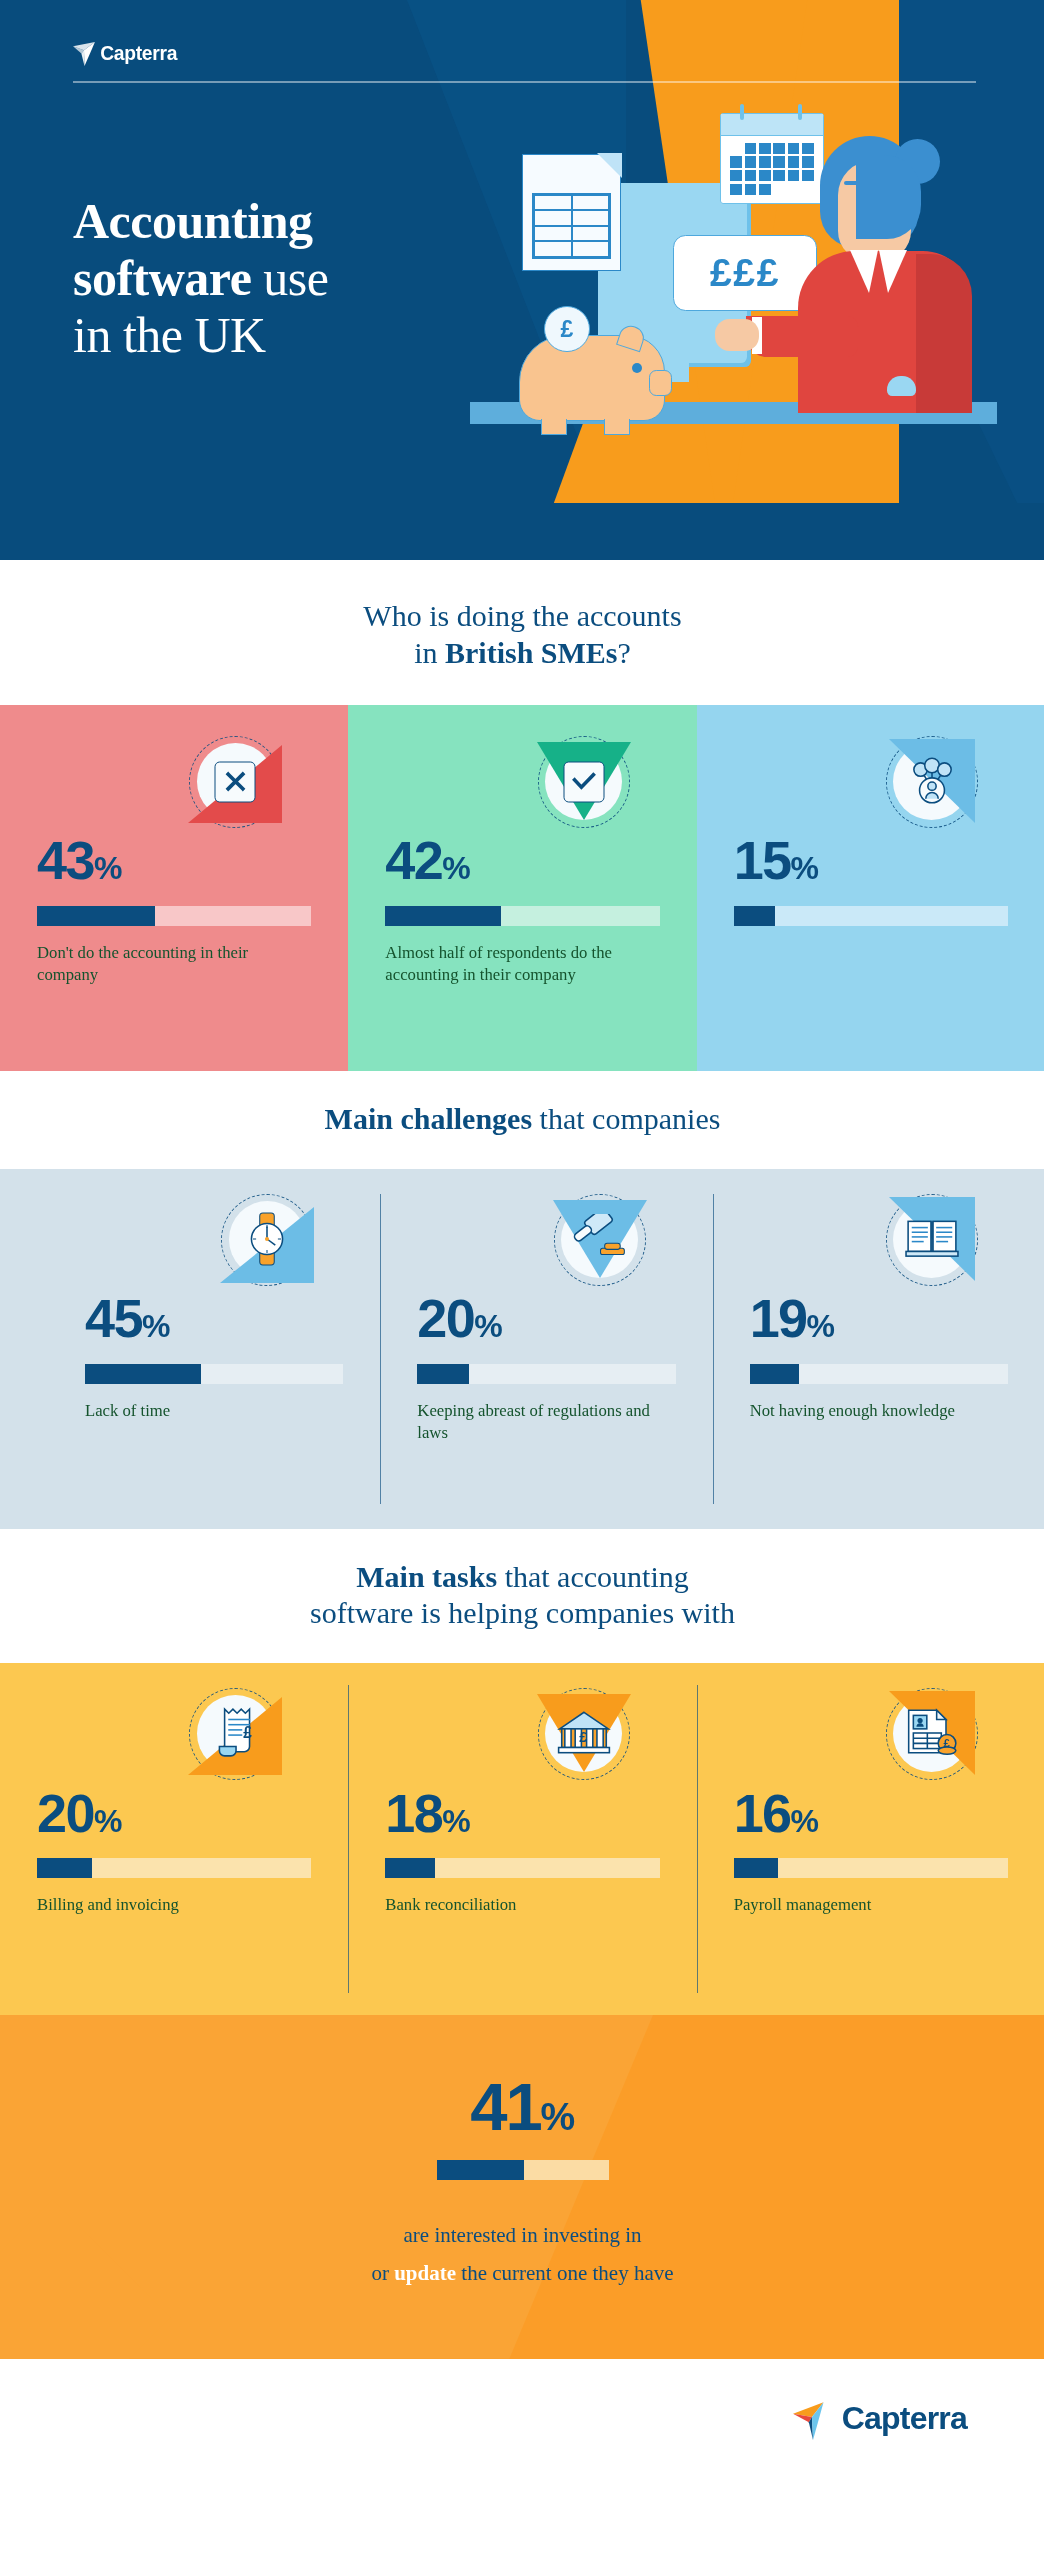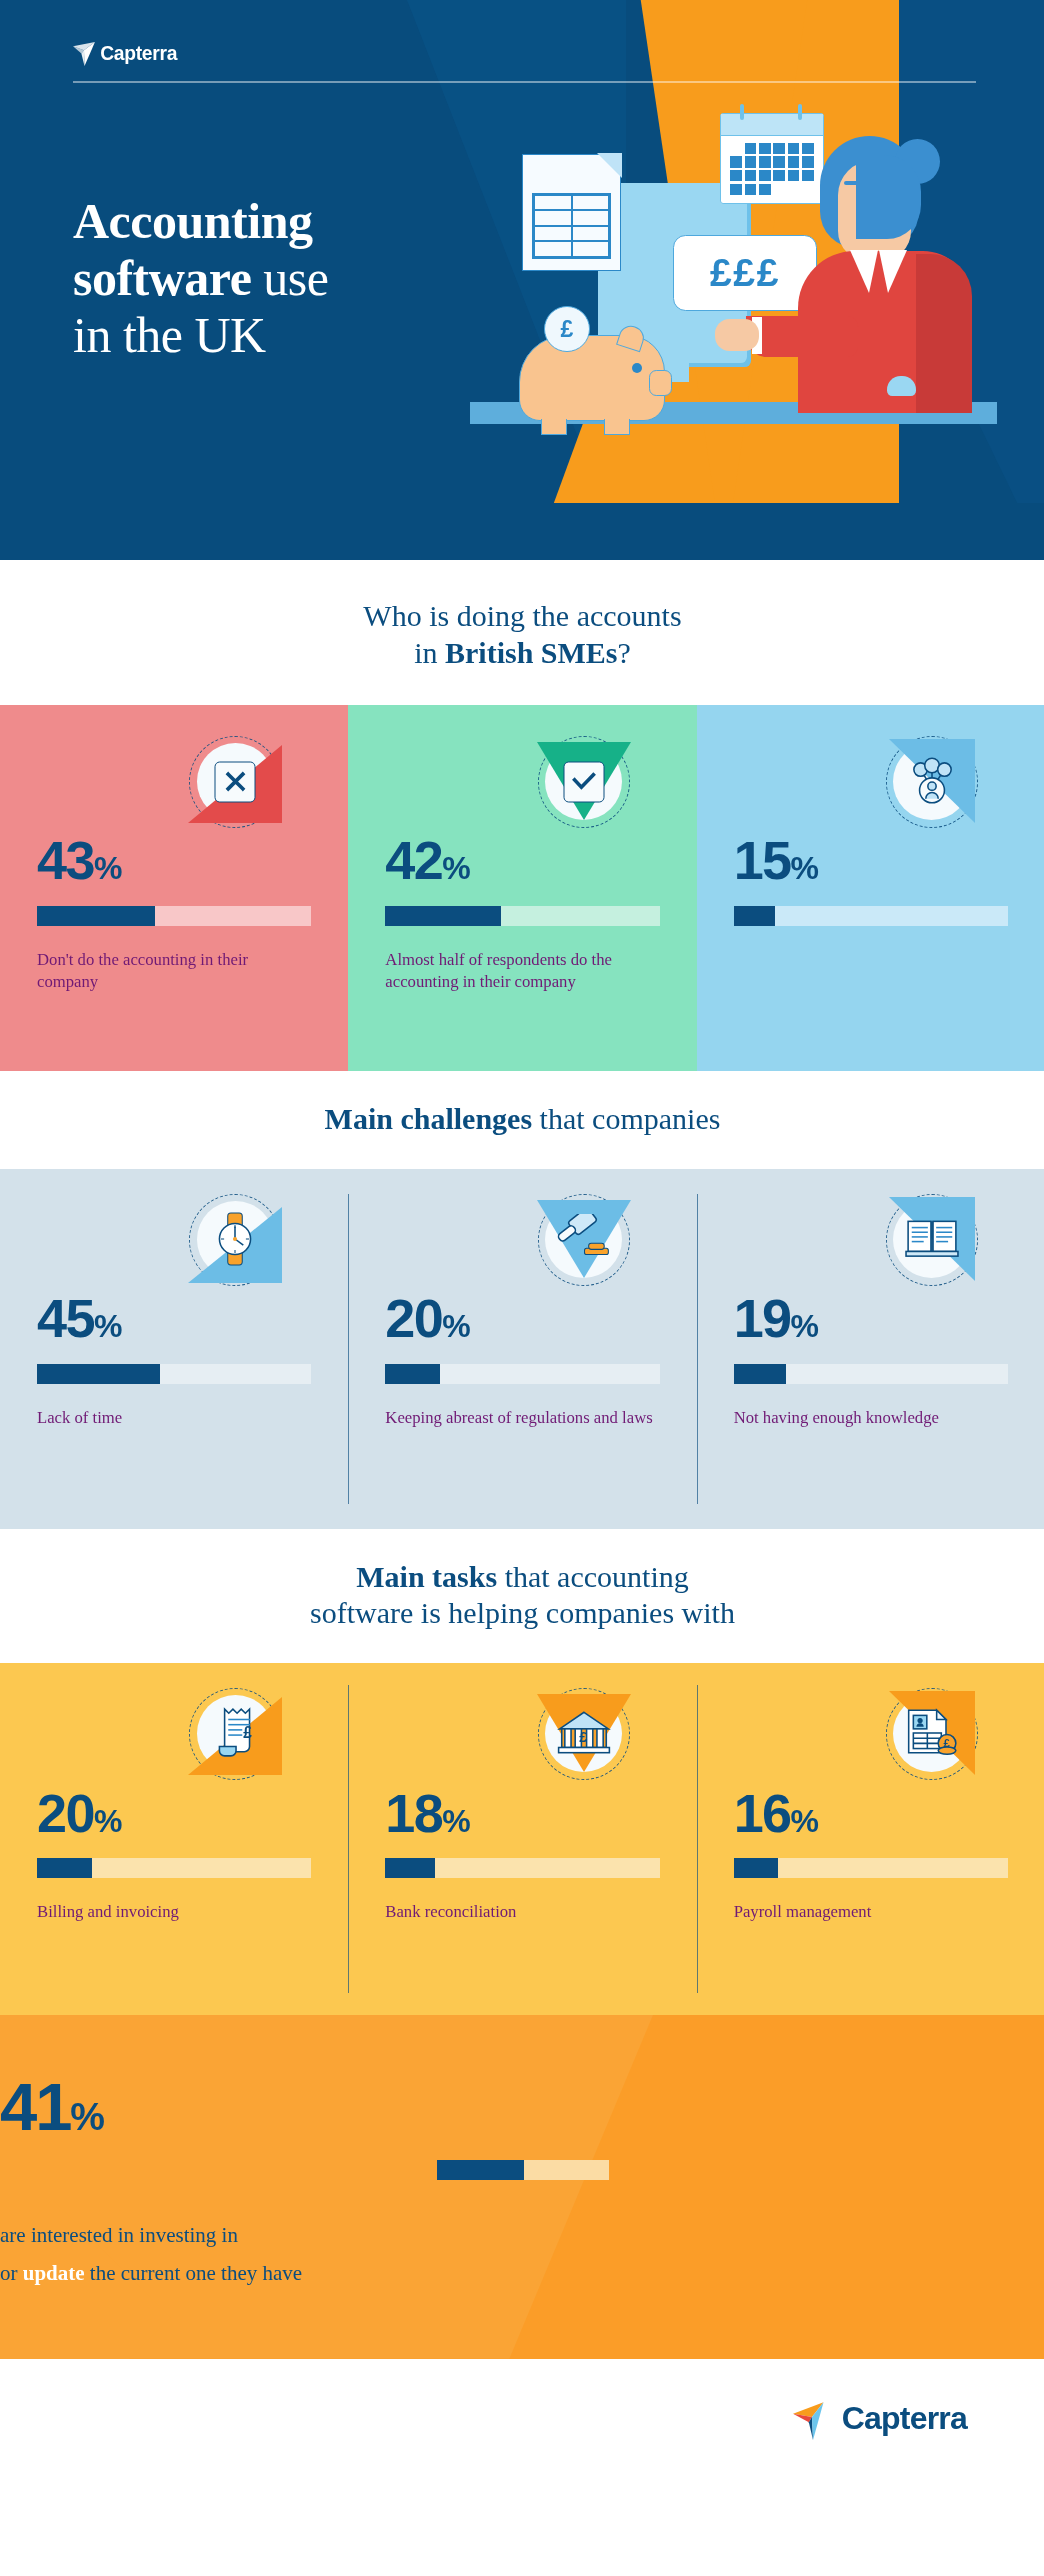"Don't do the accounting in" .stat-label { color: #701a75 -> #14532d; margin-top: 23px -> 16px }
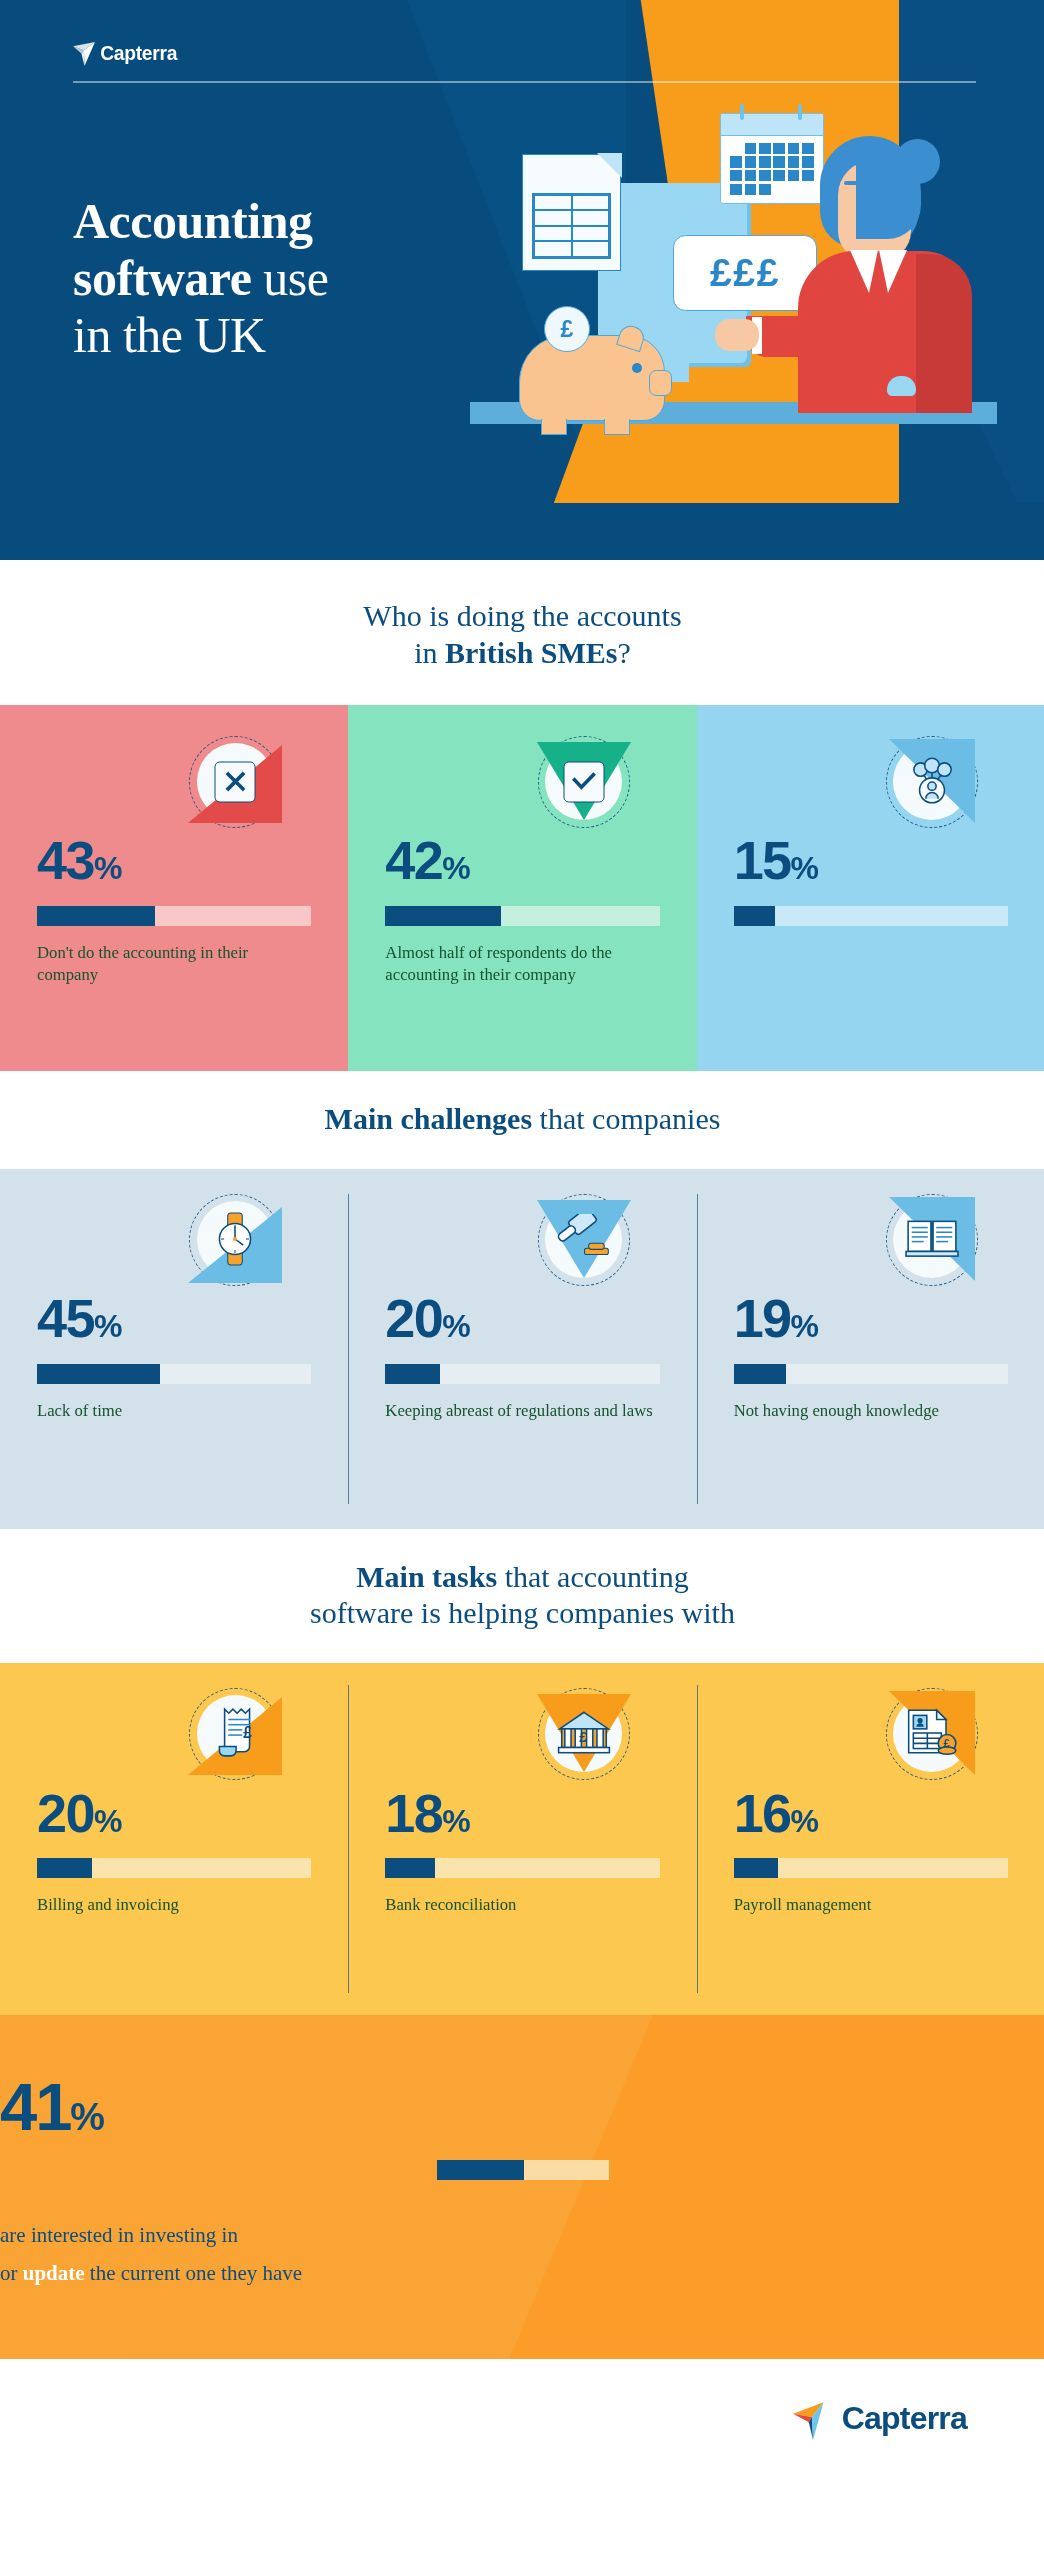"45%" .row2 { padding-left: none -> 48px }
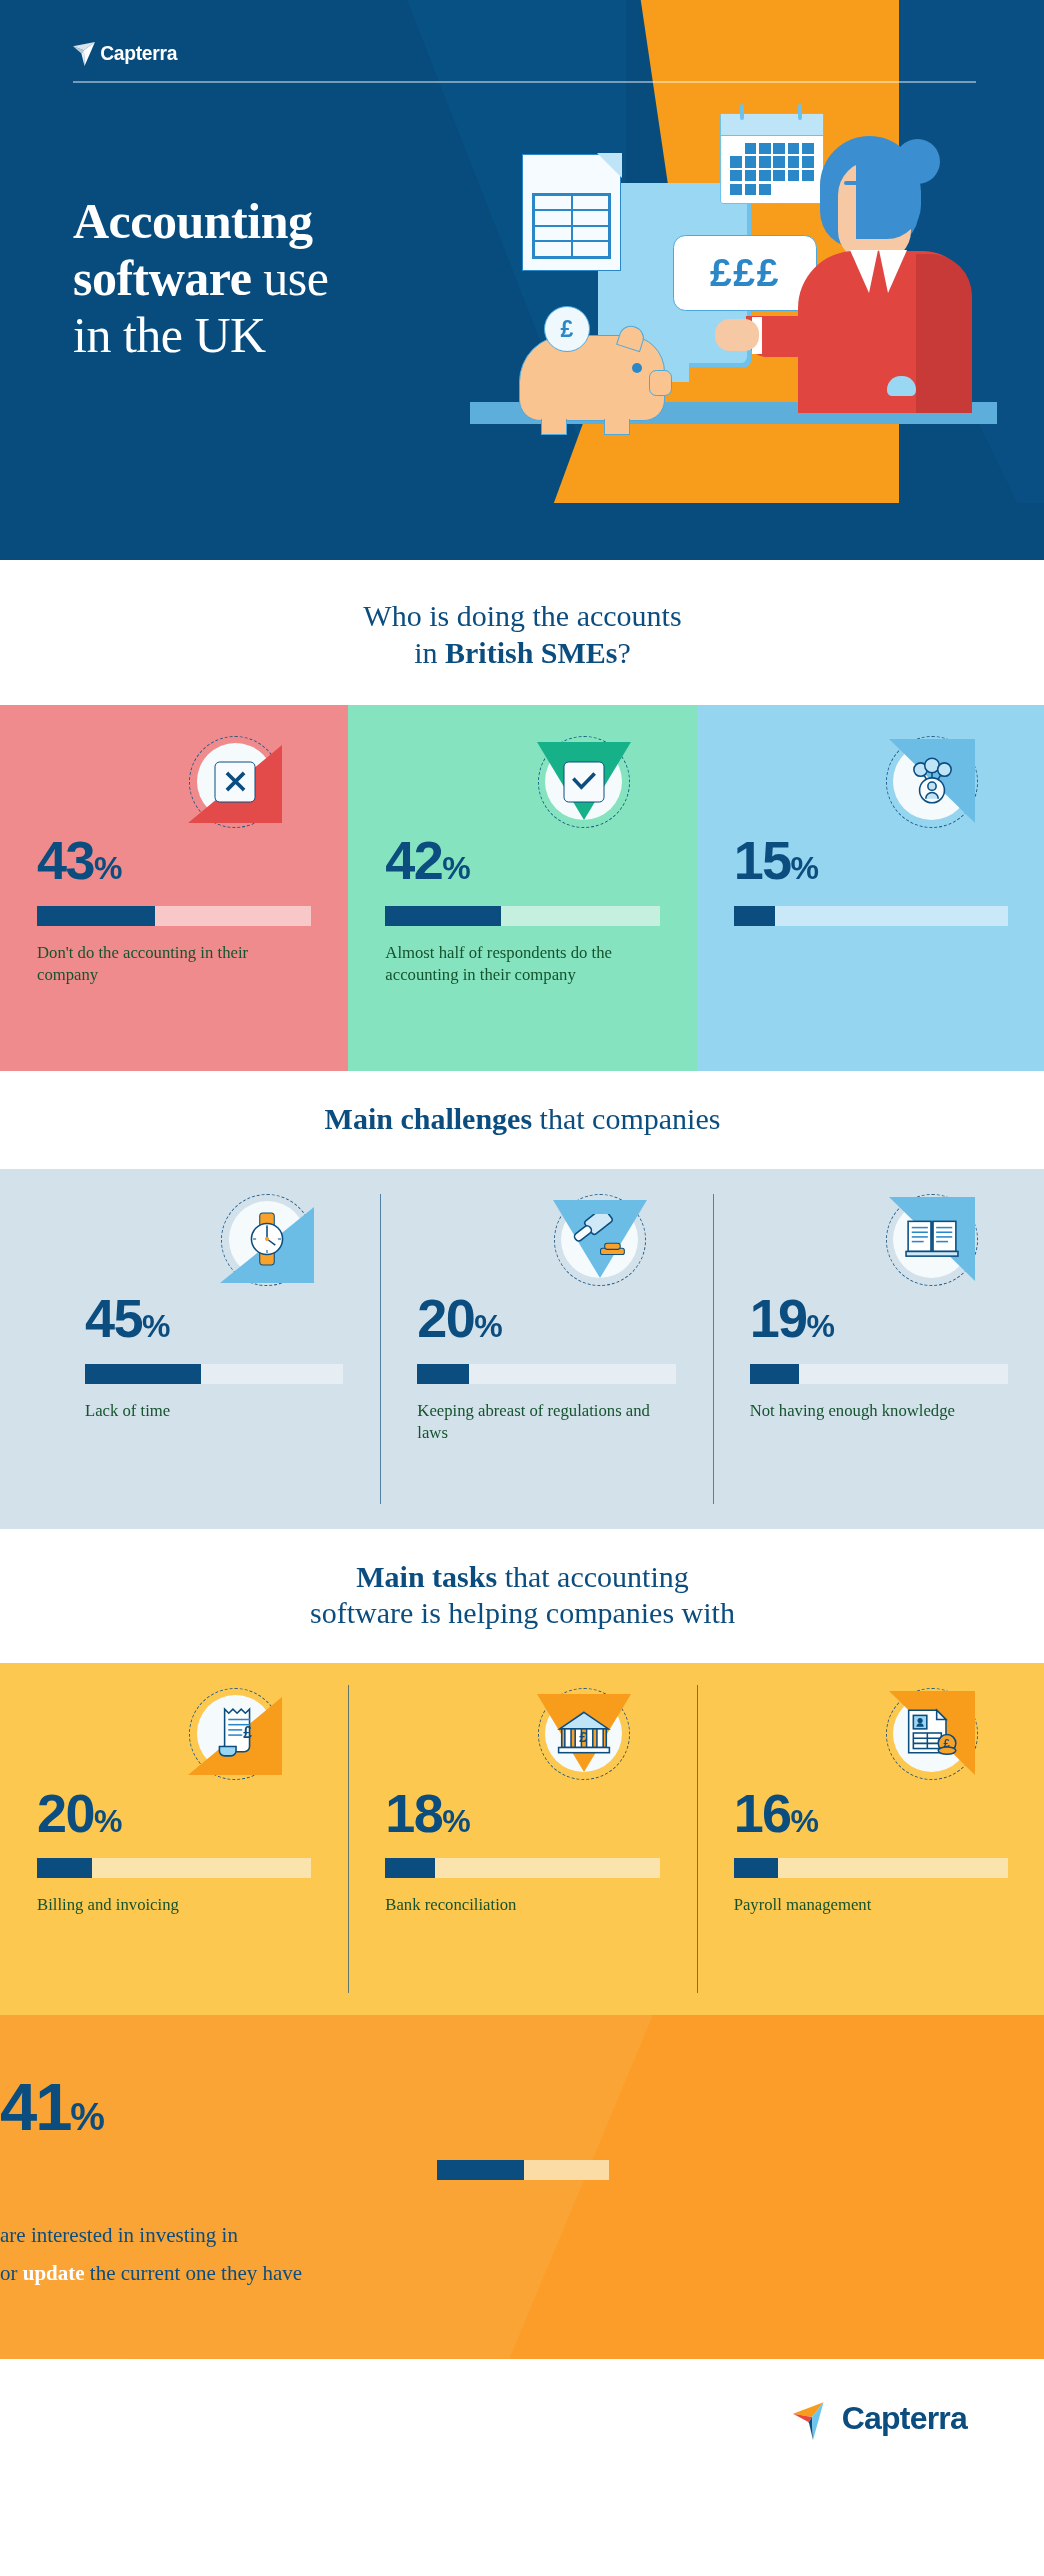"41%" .cta { text-align: none -> center }
